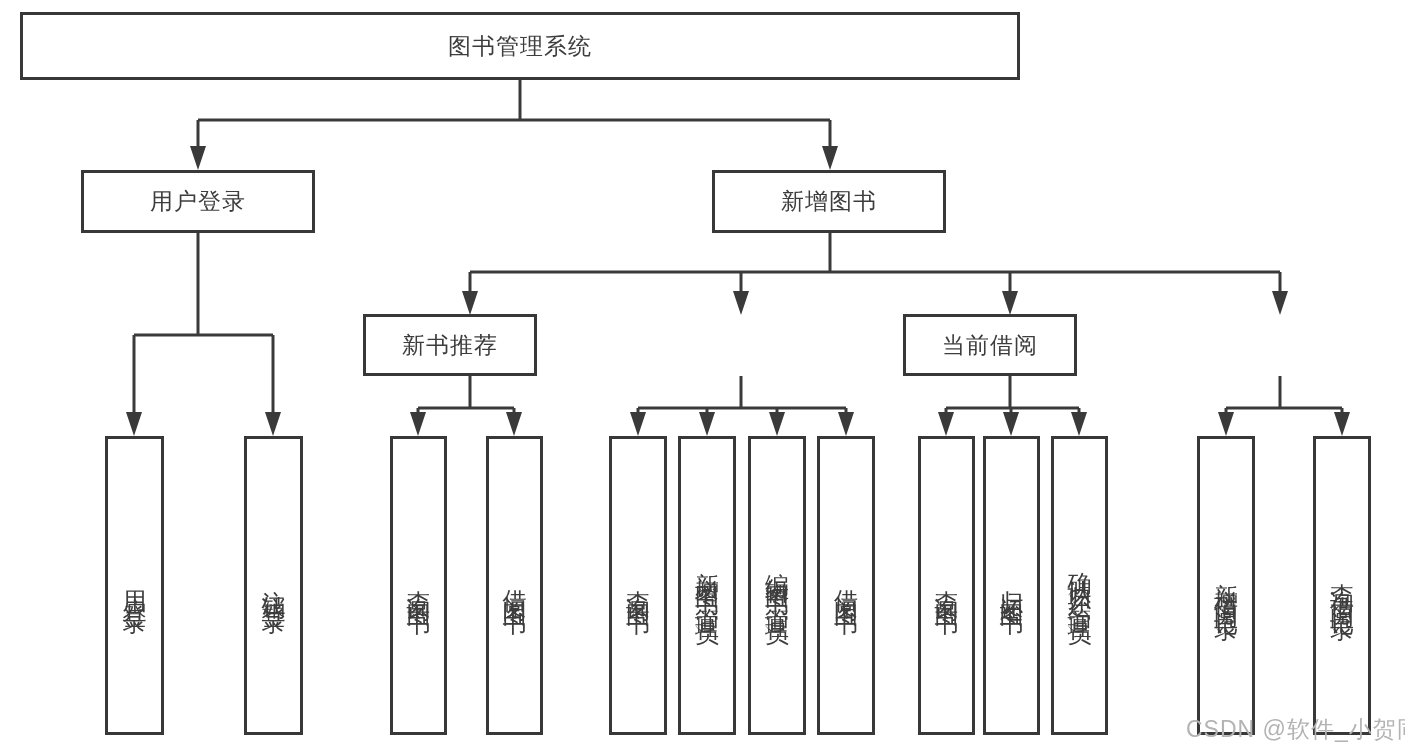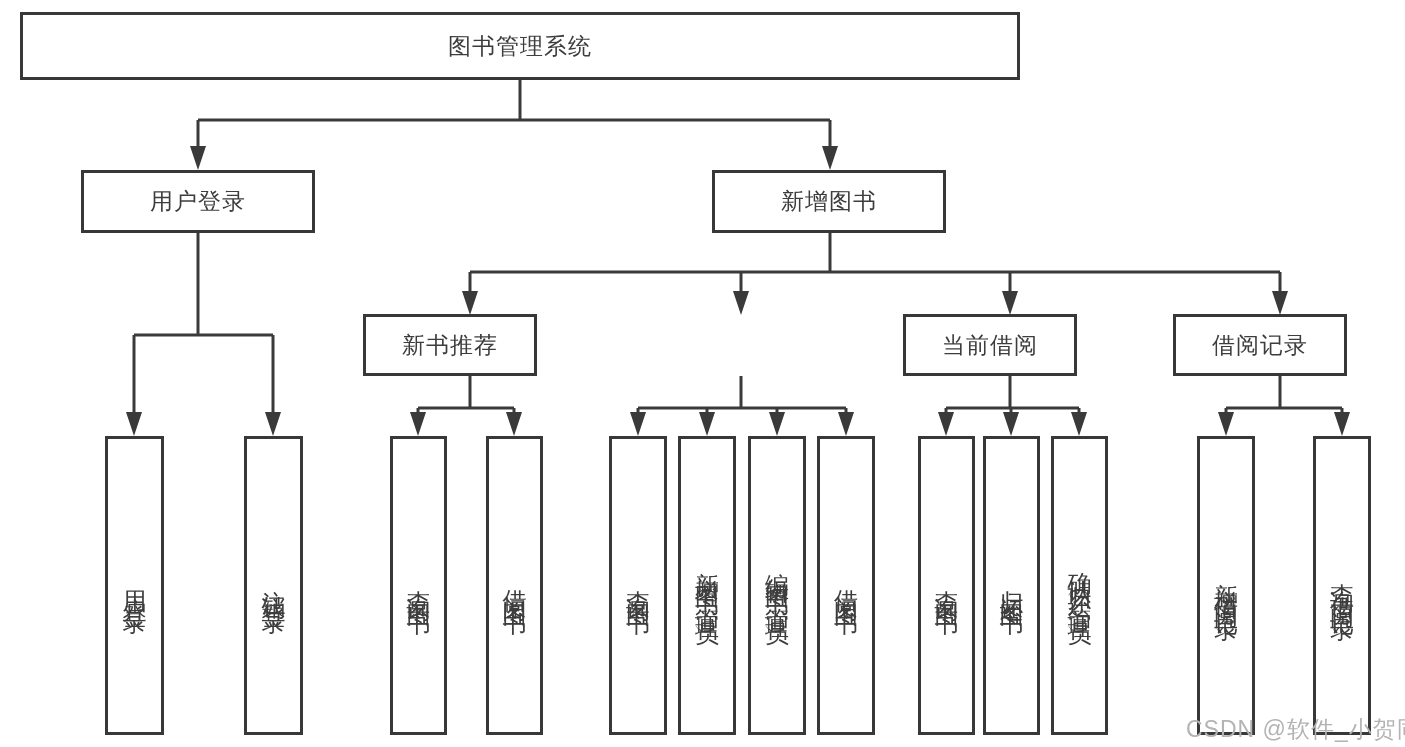"借阅记录" div.node { html: <div>借阅记录</div> -> none }
